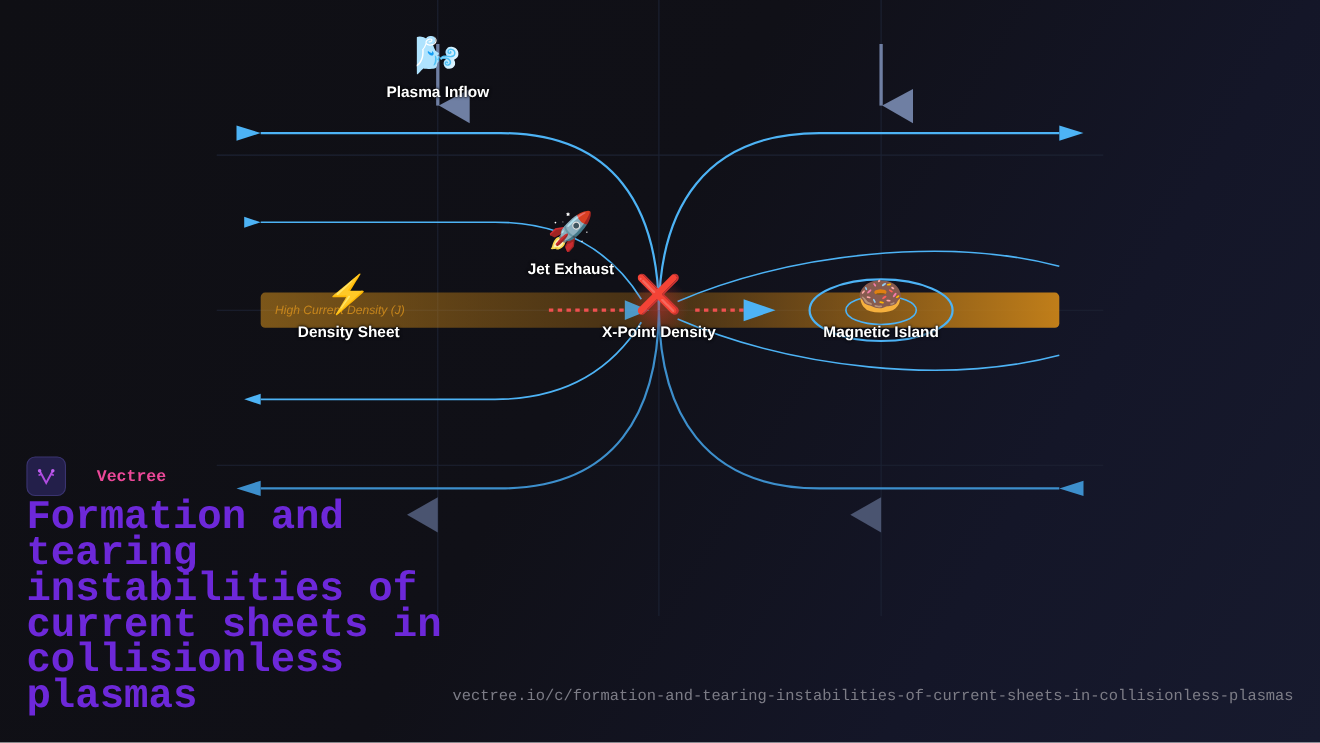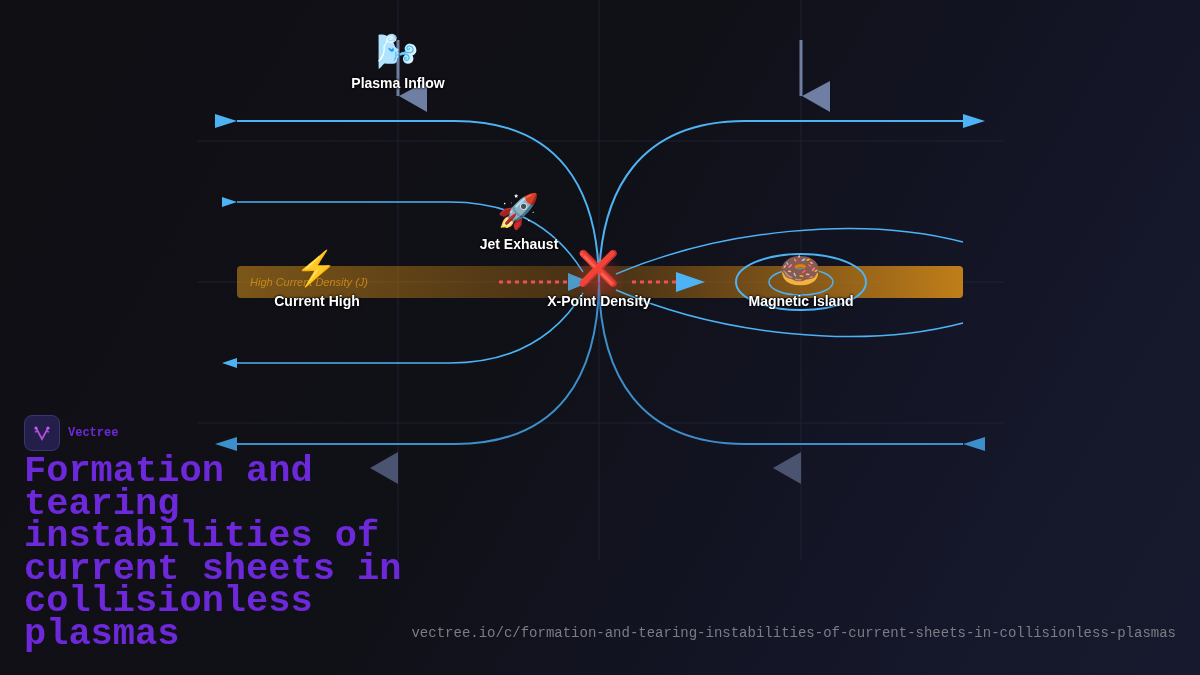"Current High" div.node-label { text: Current High -> Density Sheet }
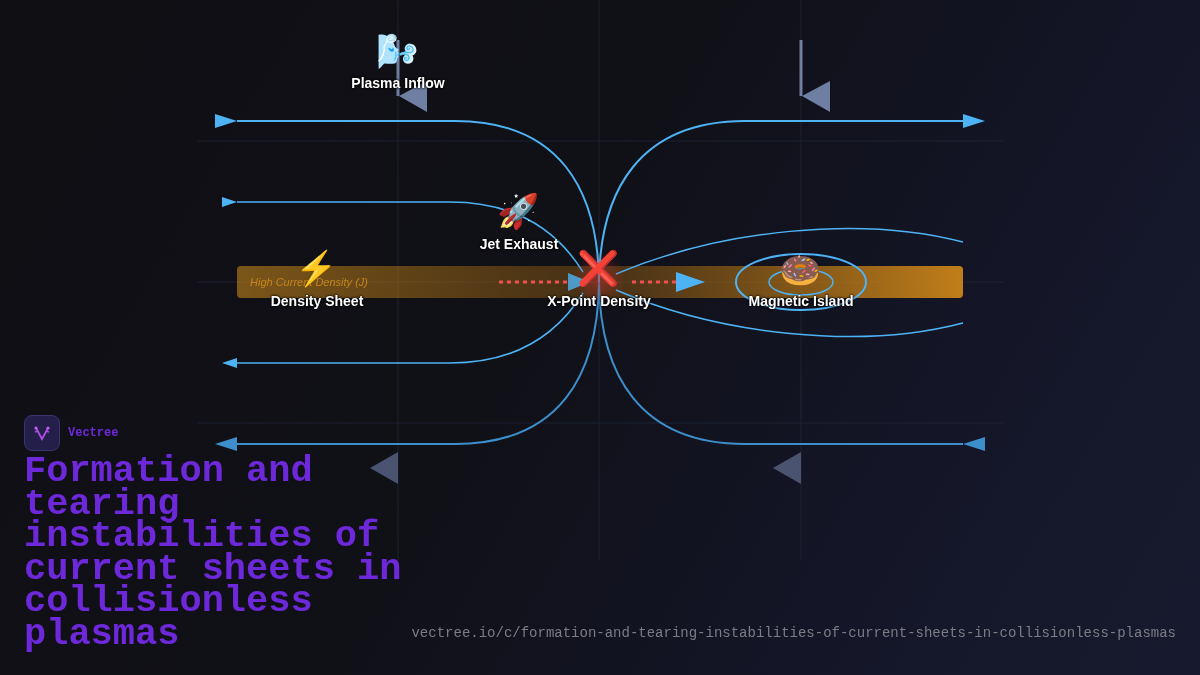"Vectree" .brand-name { color: #6d28d9 -> #ec4899; font-size: 12px -> 15px; margin-left: none -> 20px }
